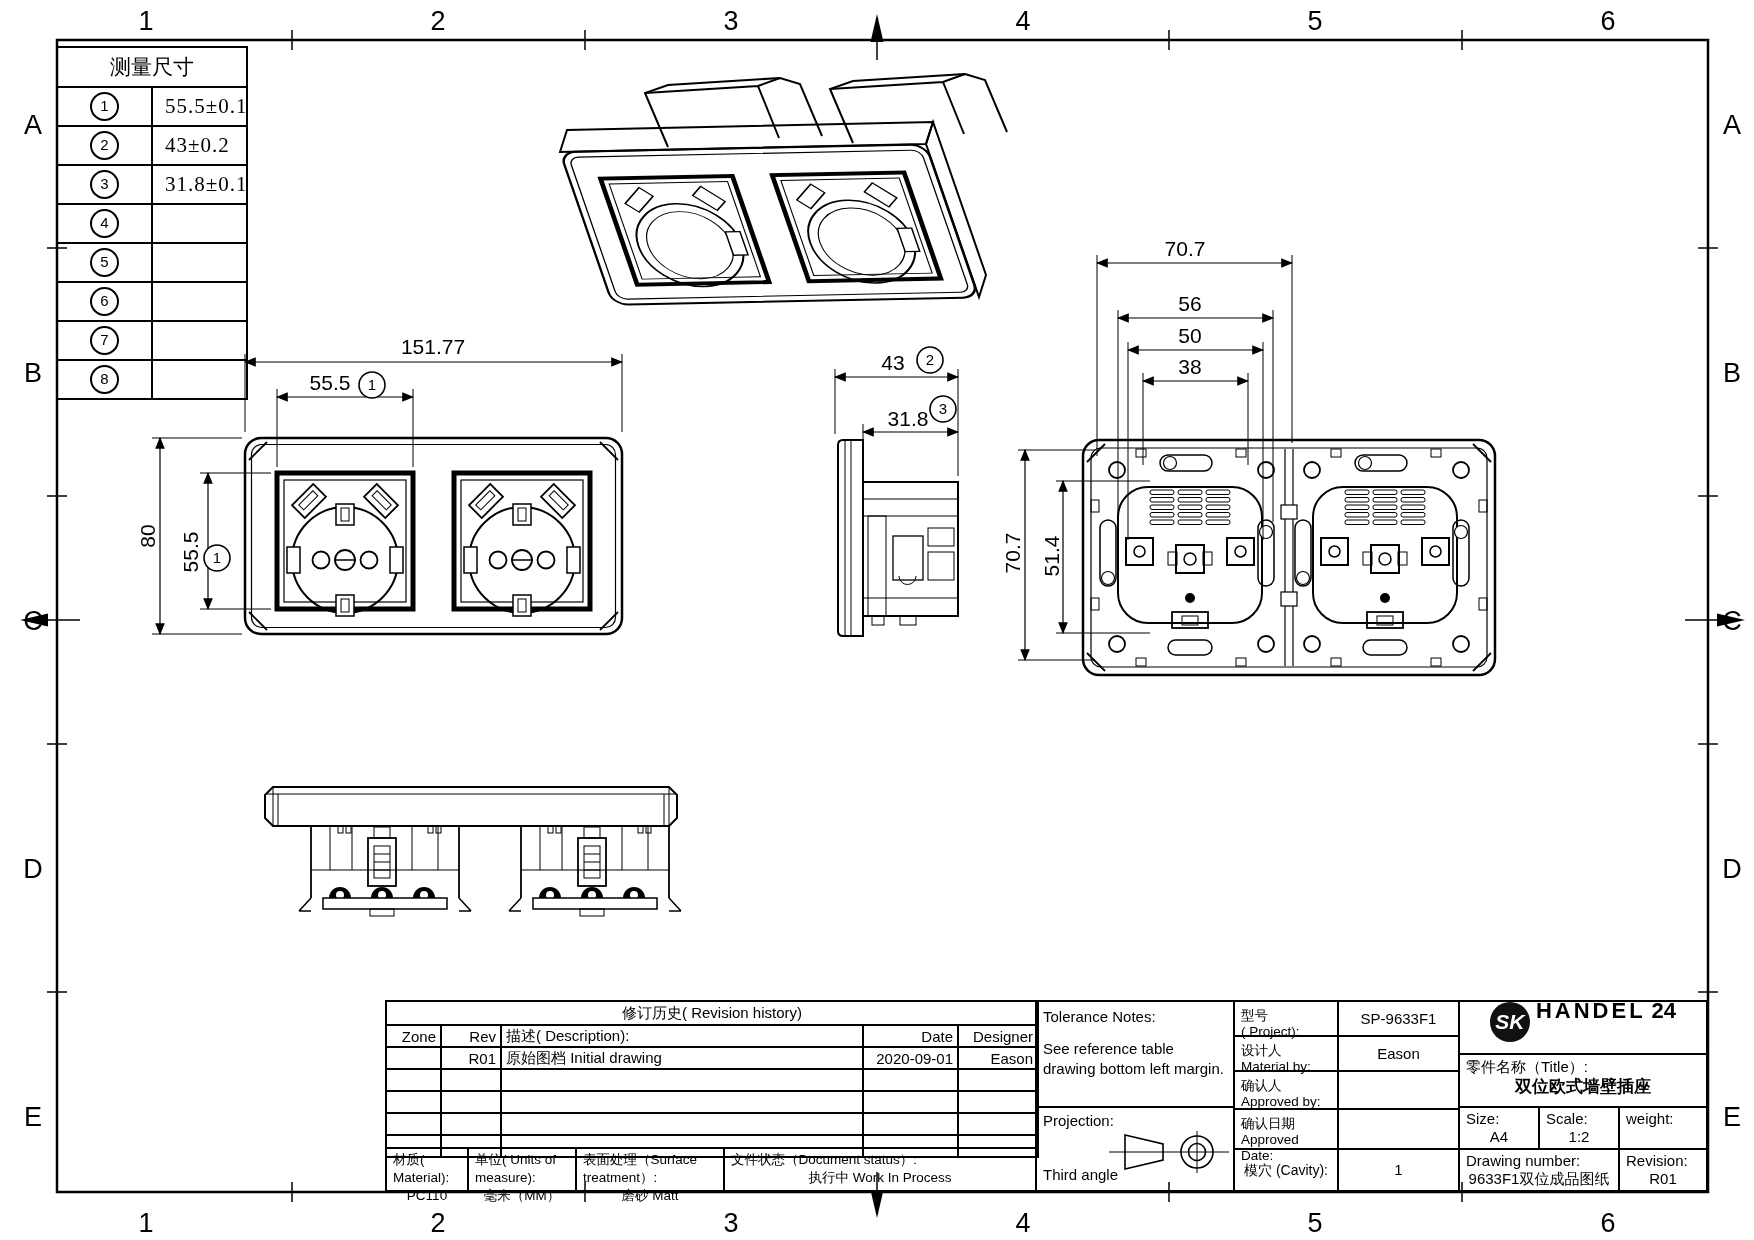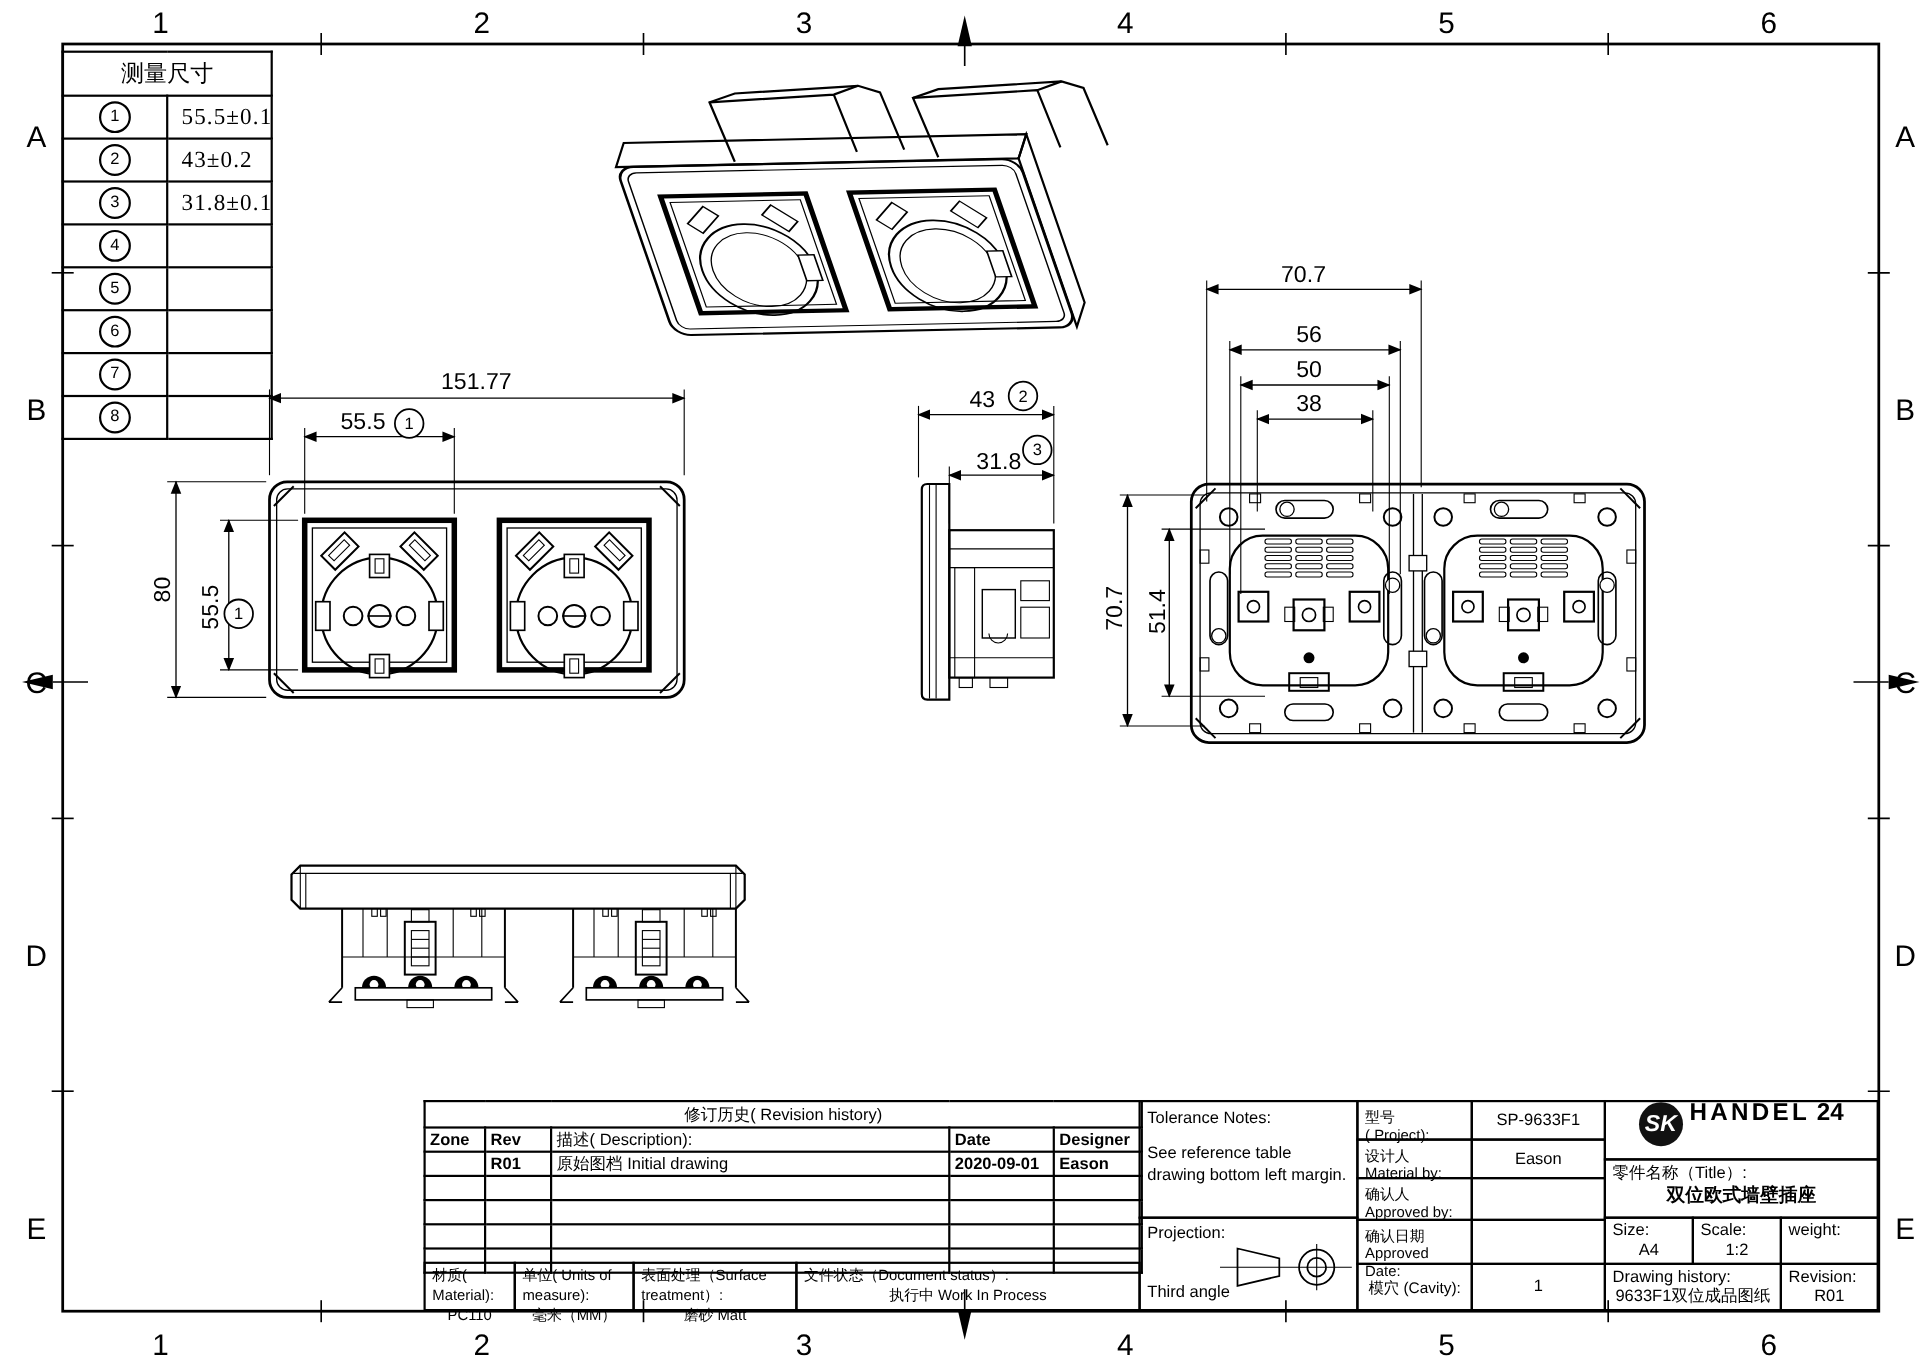"Zone" .rtable .hc { font-weight: bold -> none; text-align: left -> right }
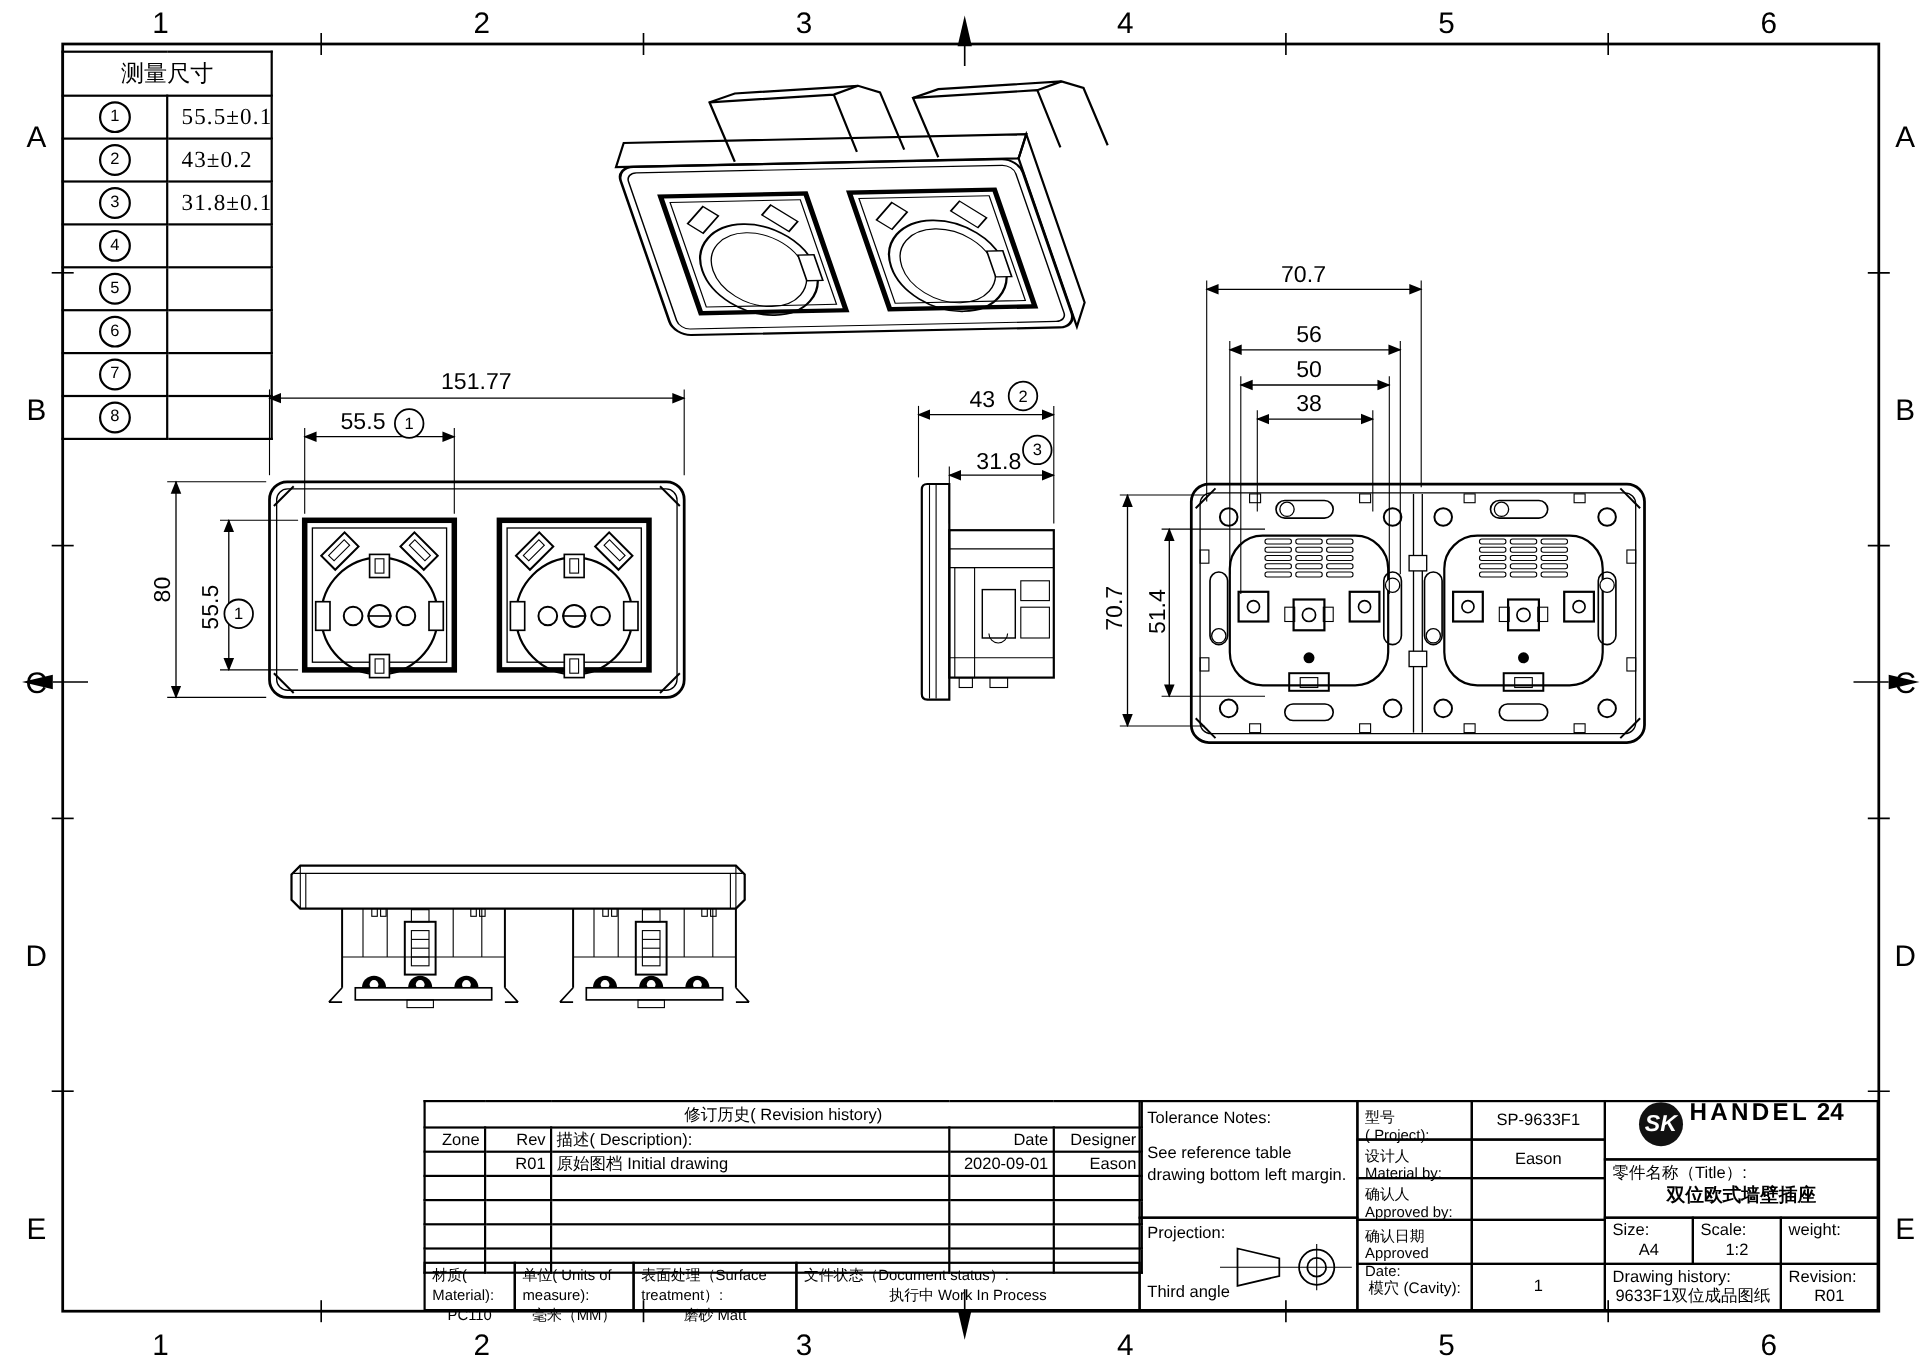"Drawing history:" div.lbl { text: history -> number }
